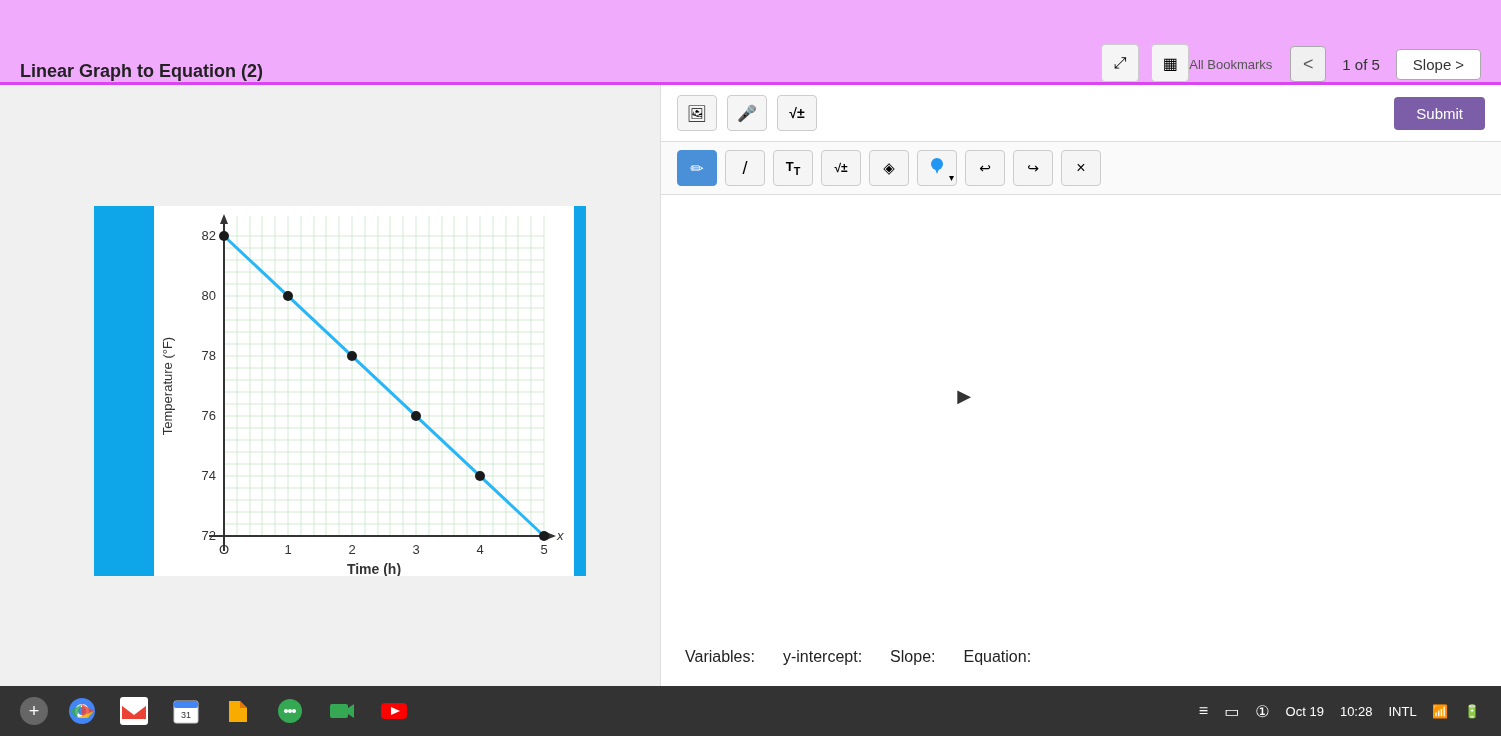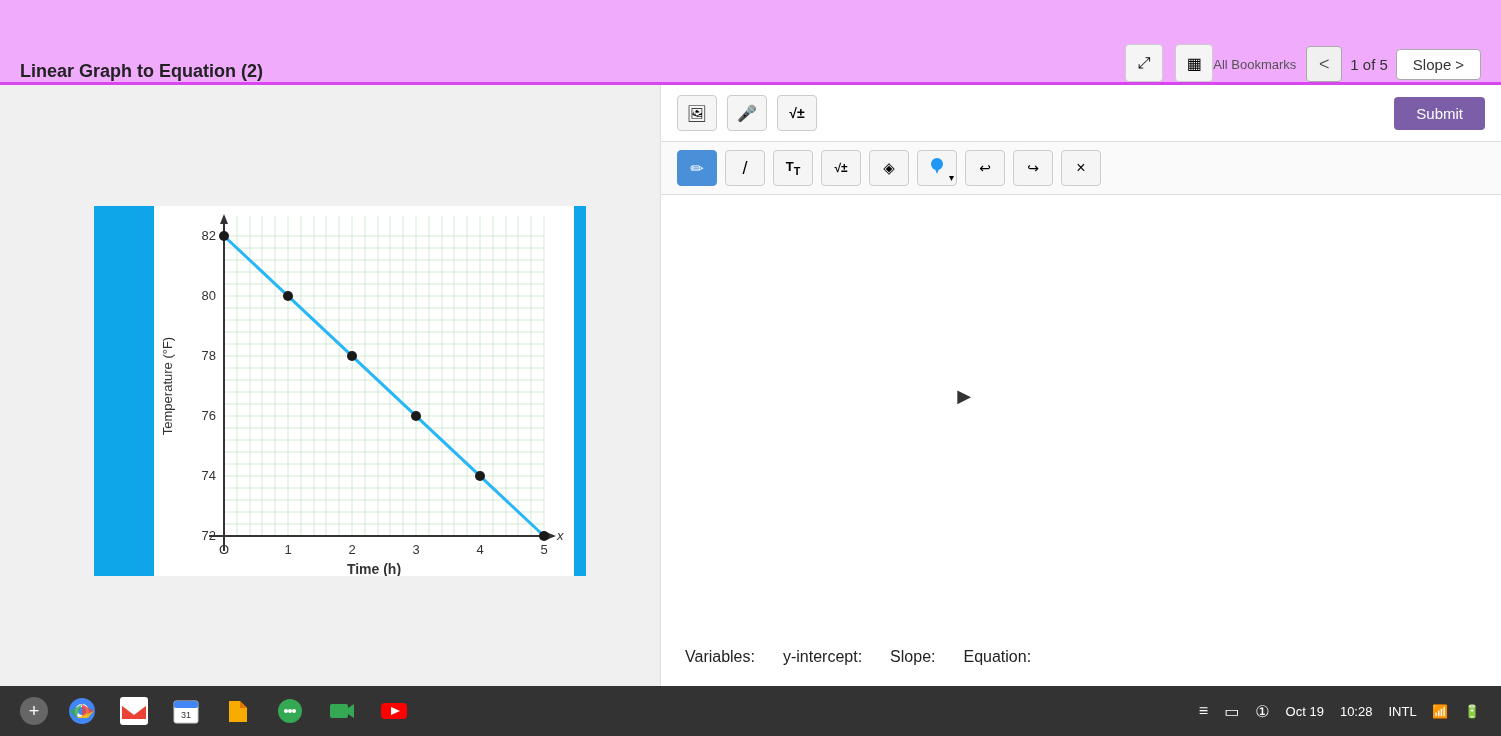"All Bookmarks" .top-right { gap: 0 -> 8px }
